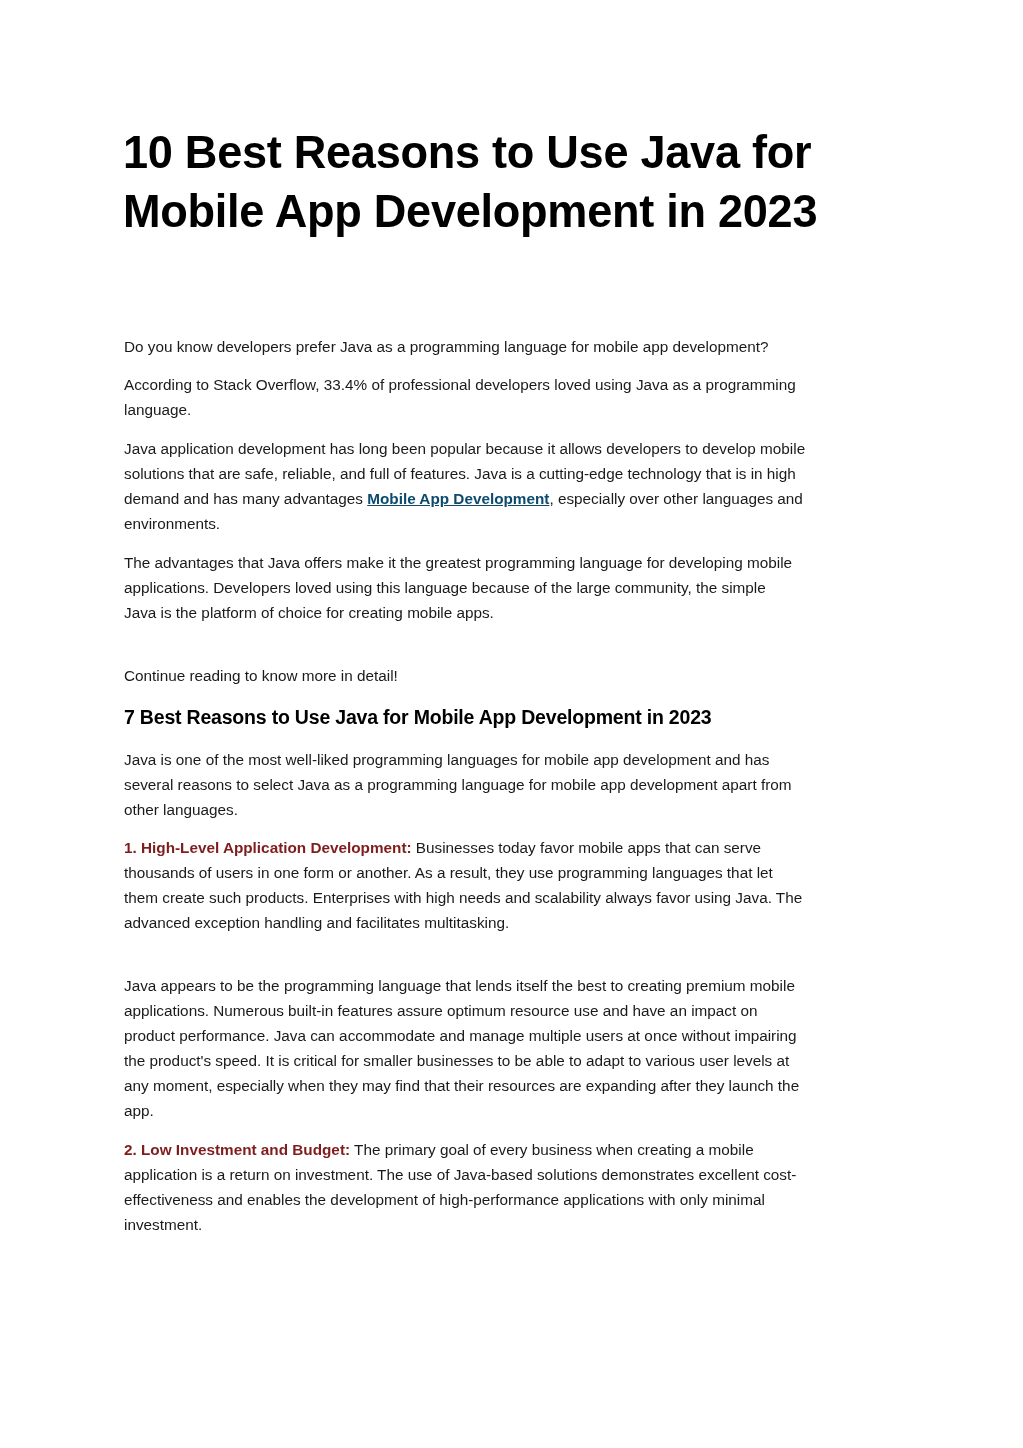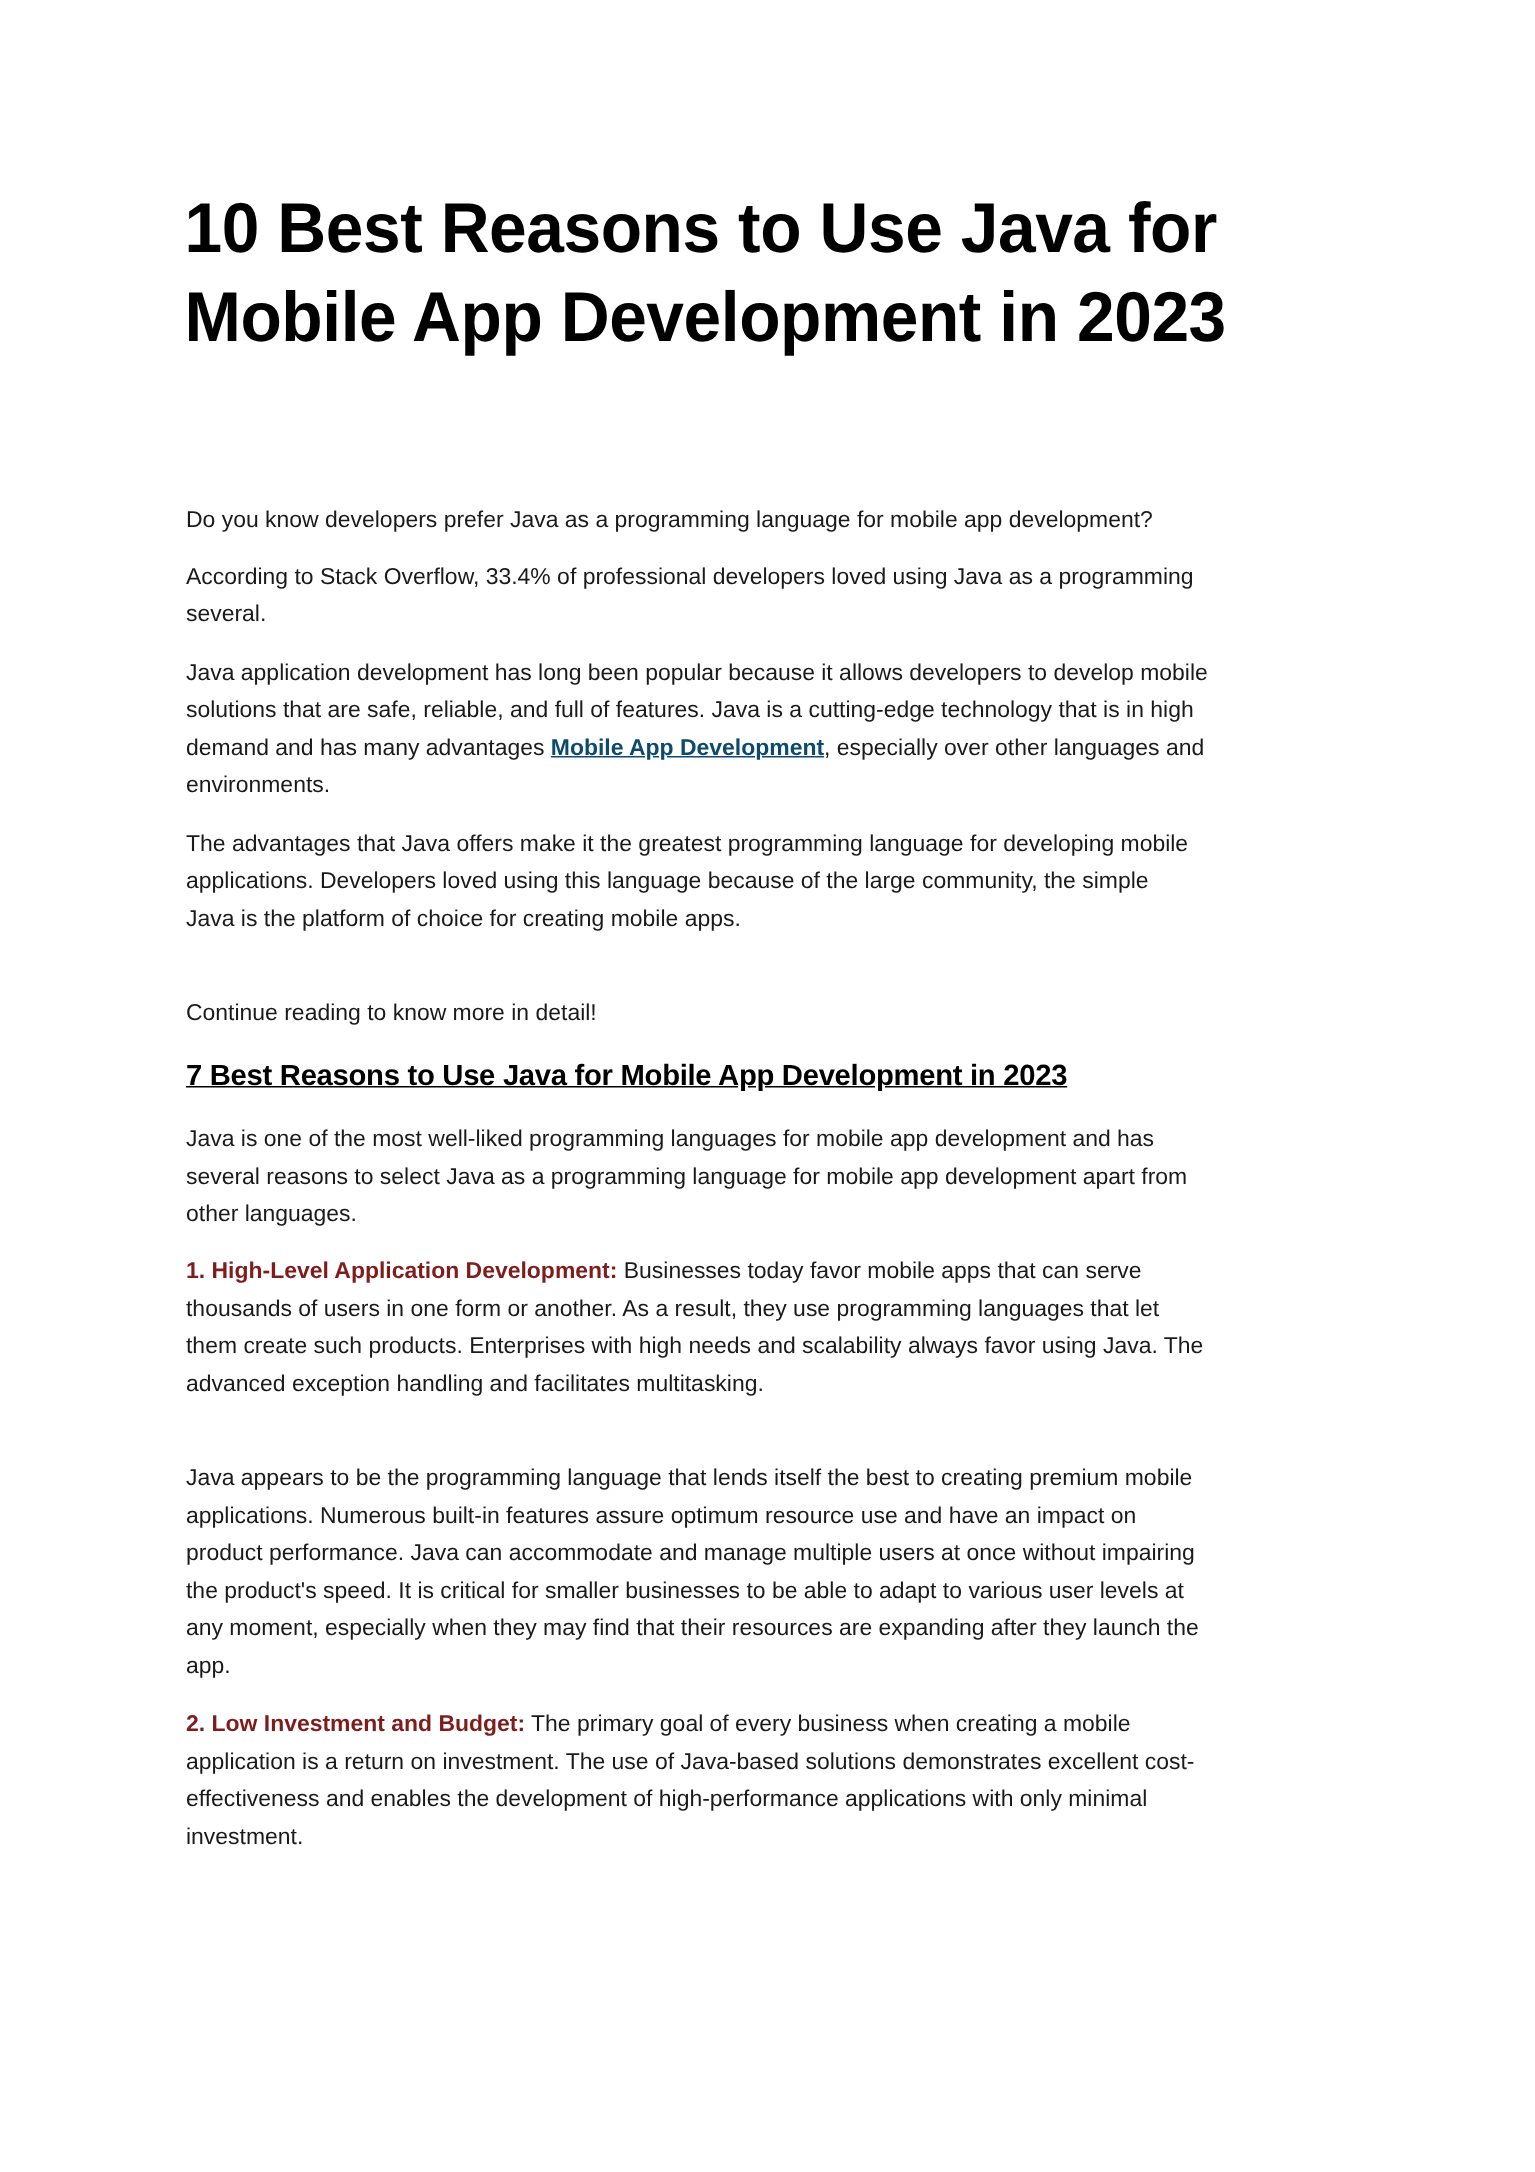"several." span.ln { text: several -> language }
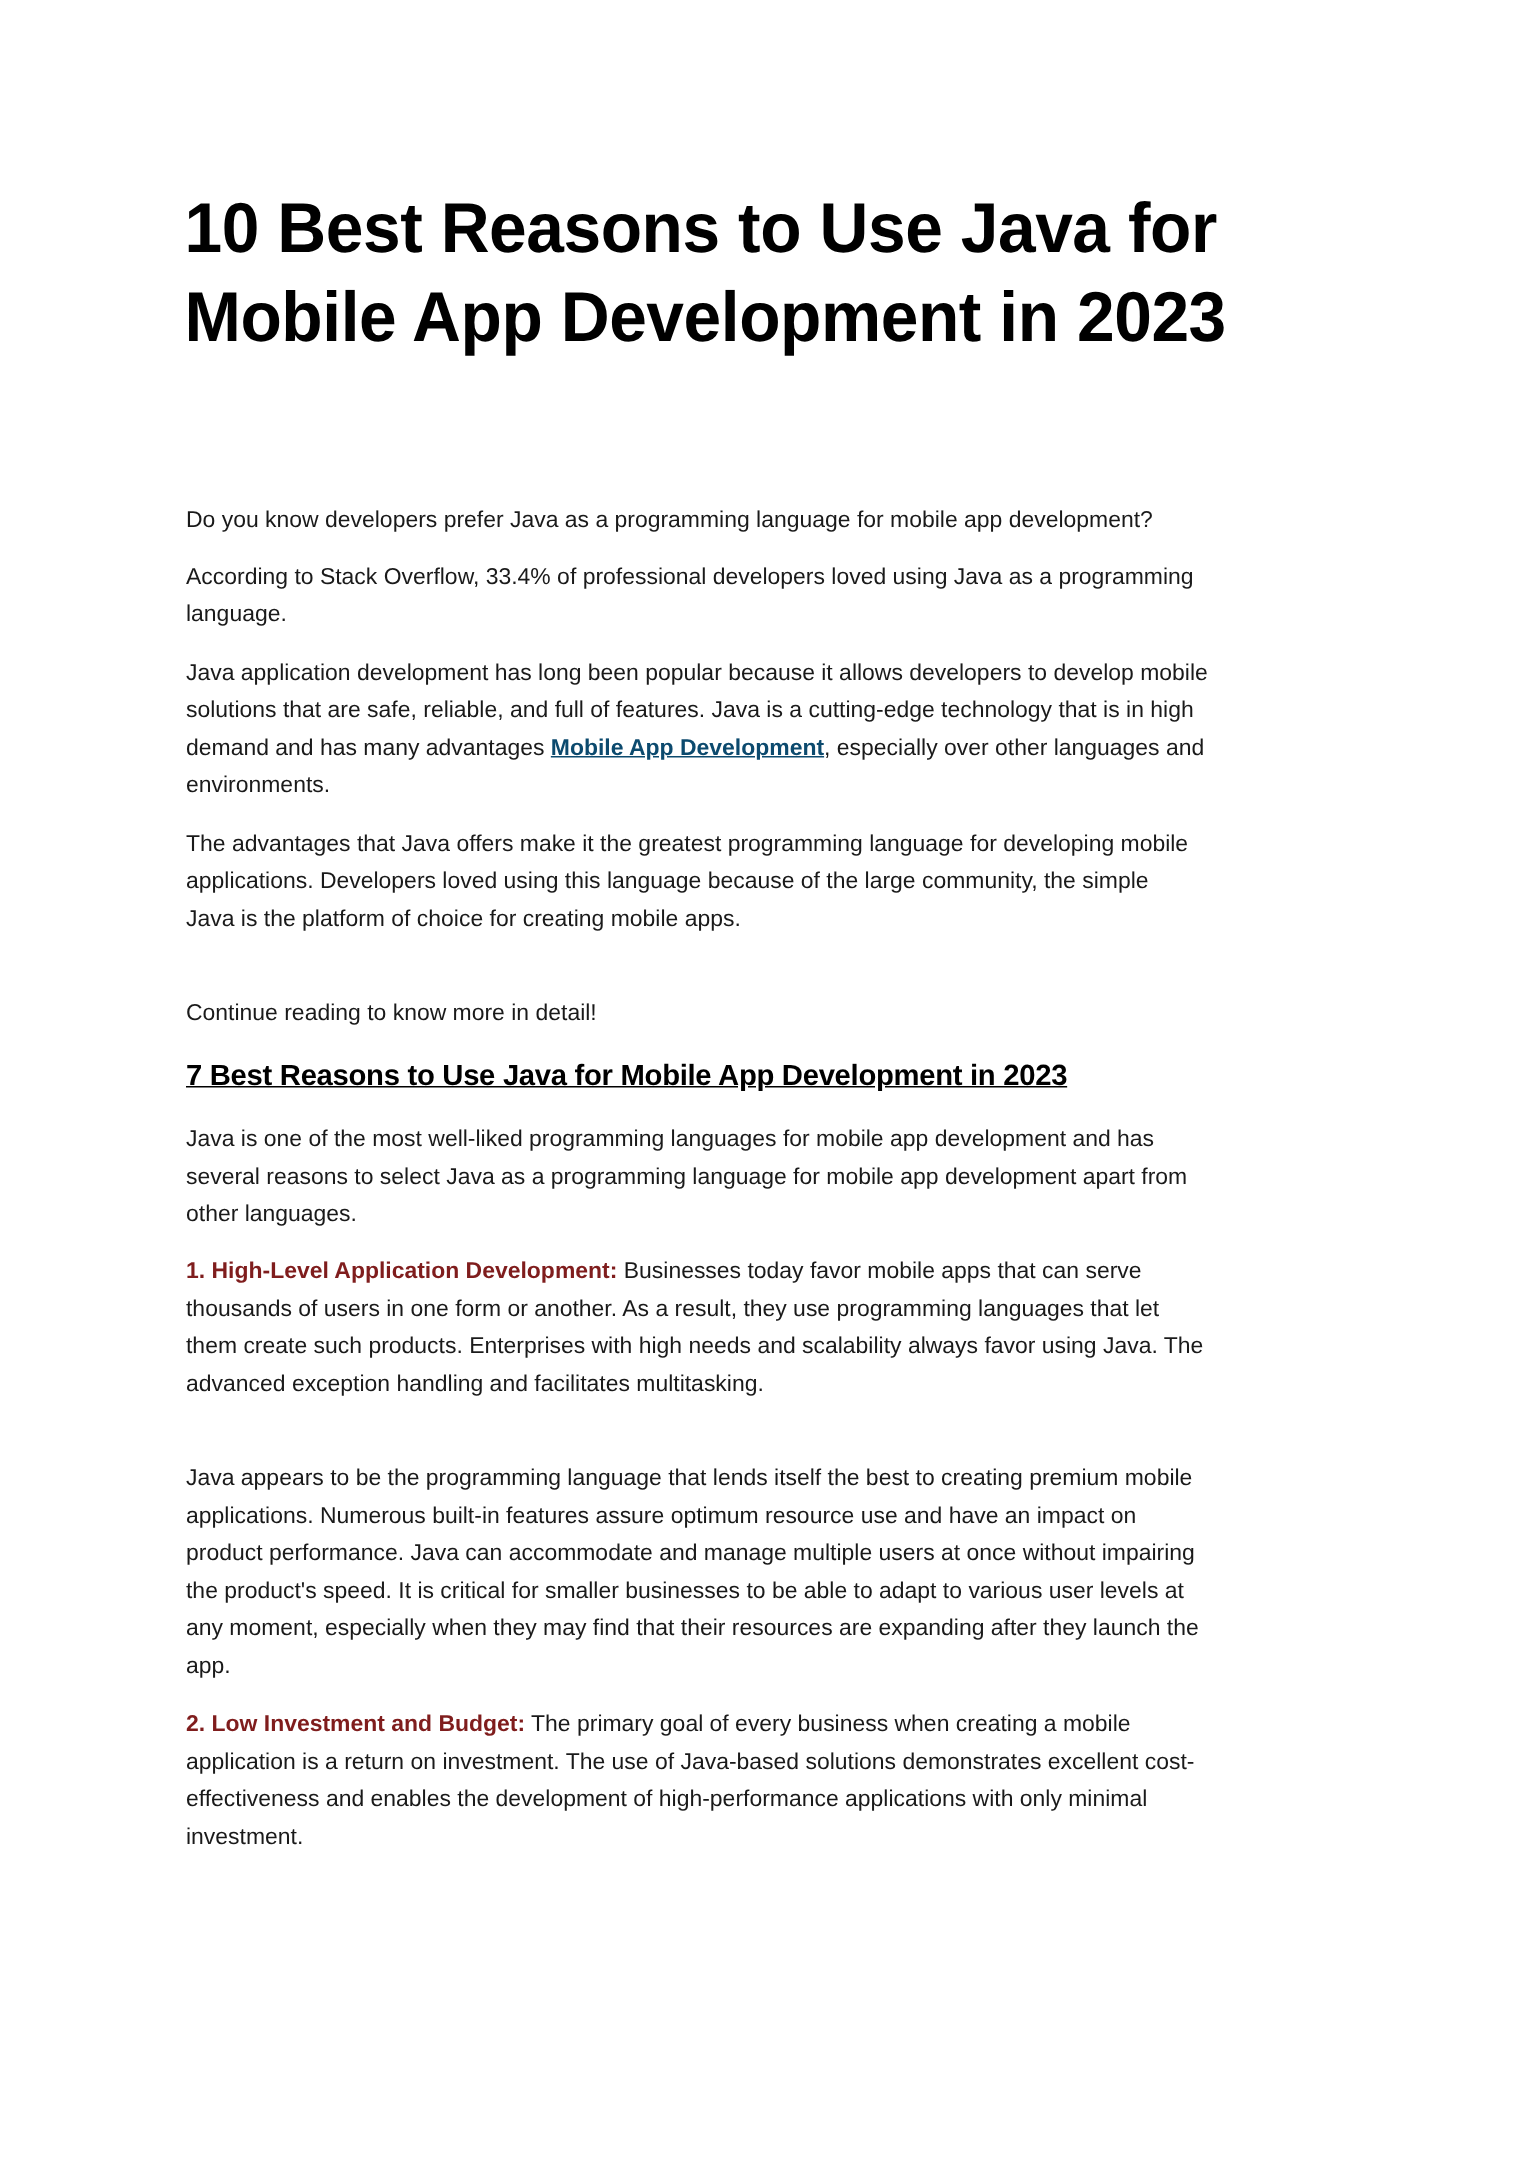"7 Best Reasons to Use" .h2 { text-decoration: underline -> none }
